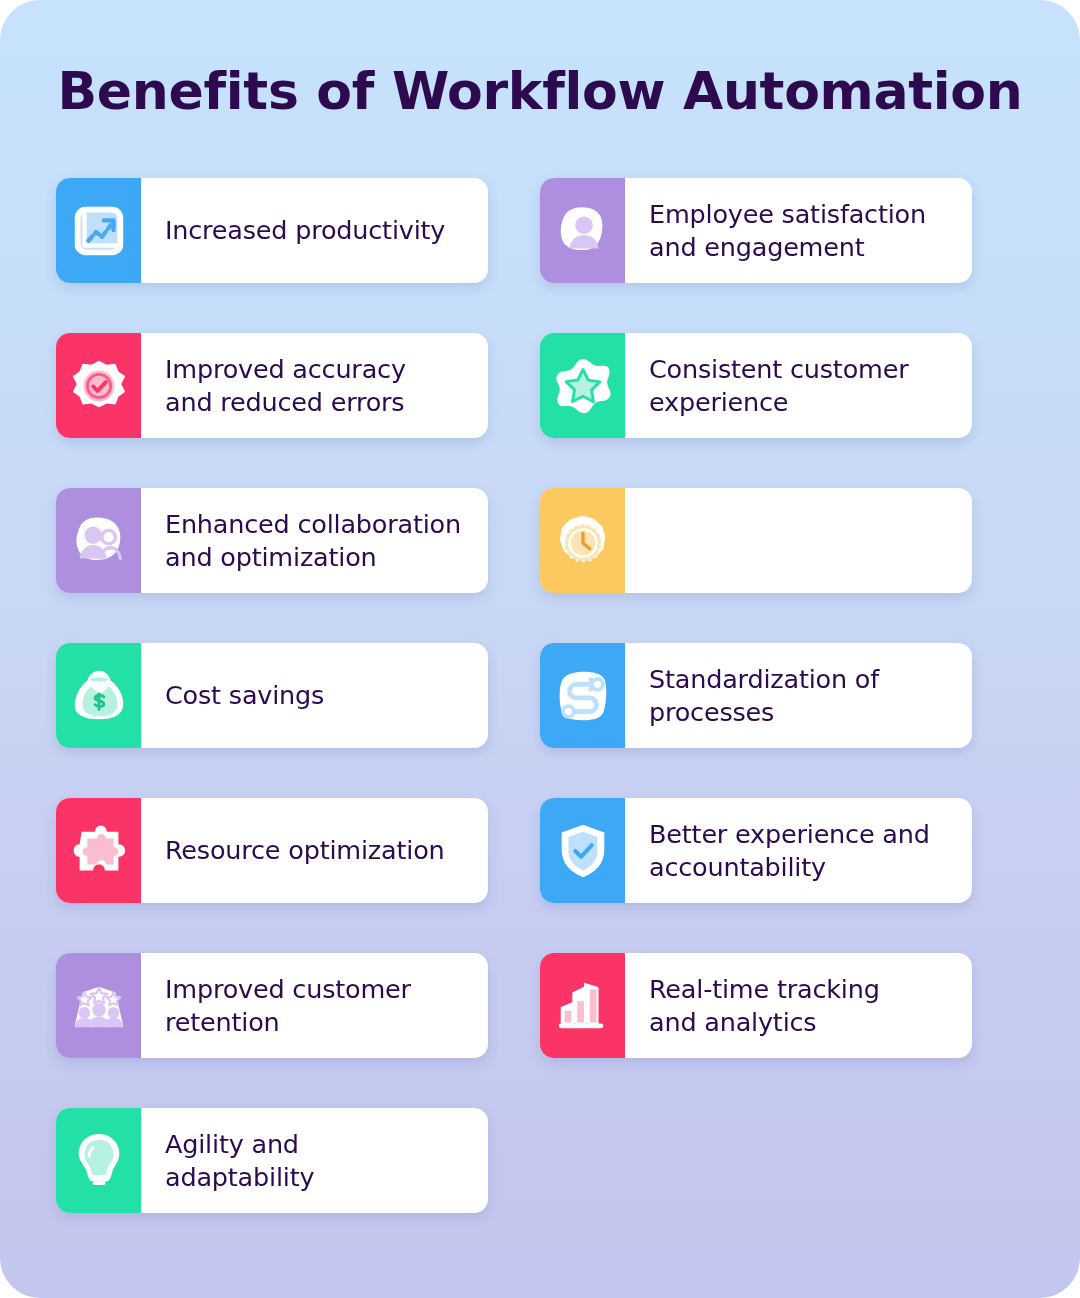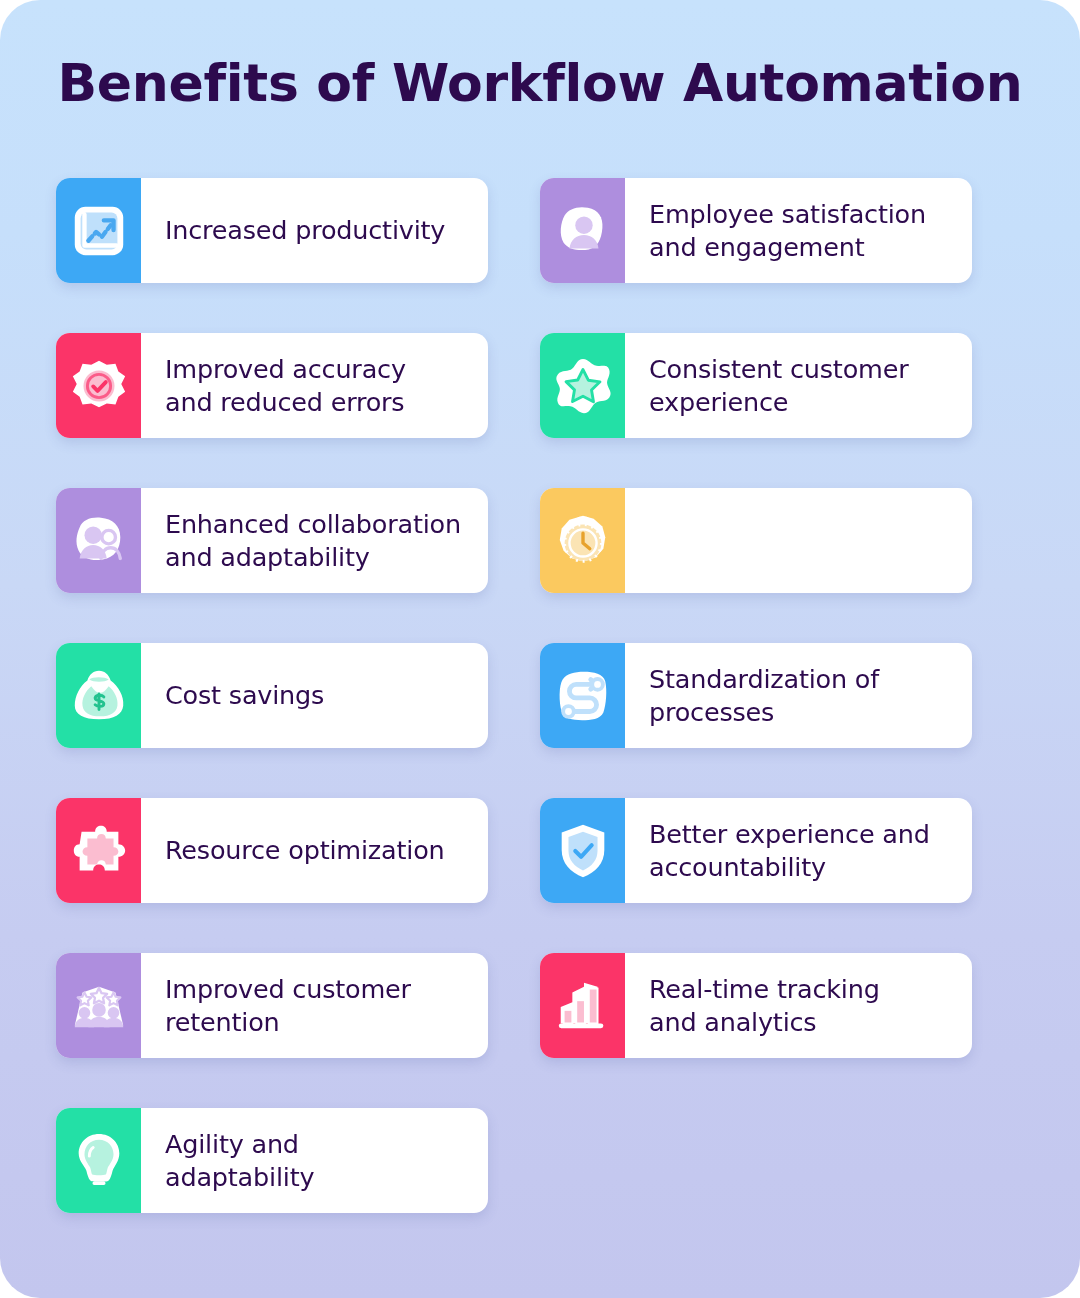"Benefits of Workflow Automation" .title { margin: 0 -> 8px }
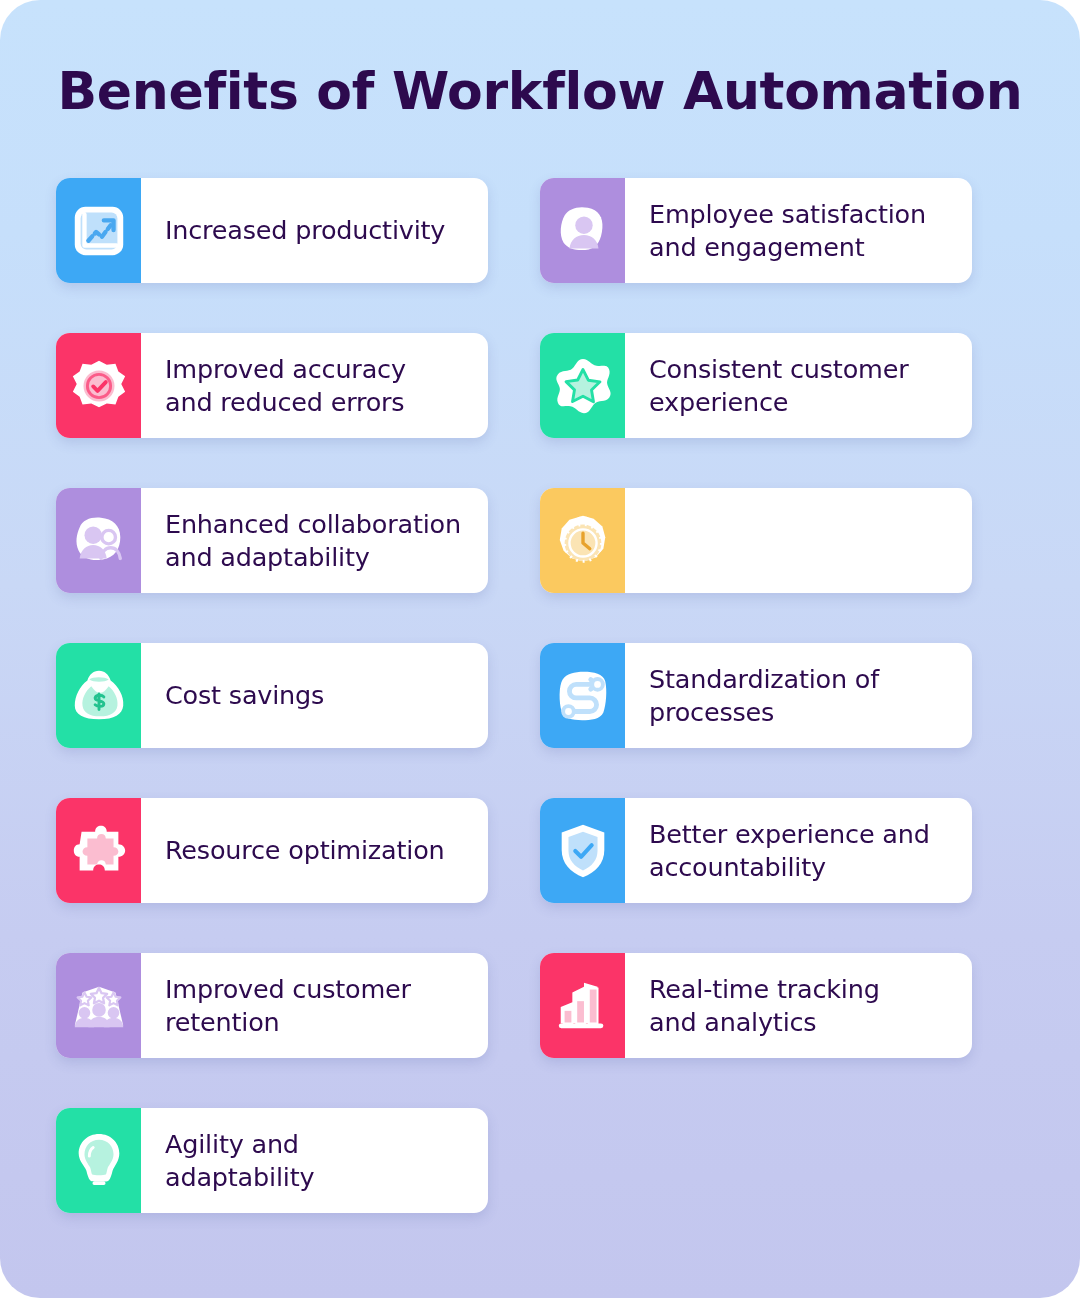"Enhanced collaboration" div.card-label { text: adaptability -> optimization }
